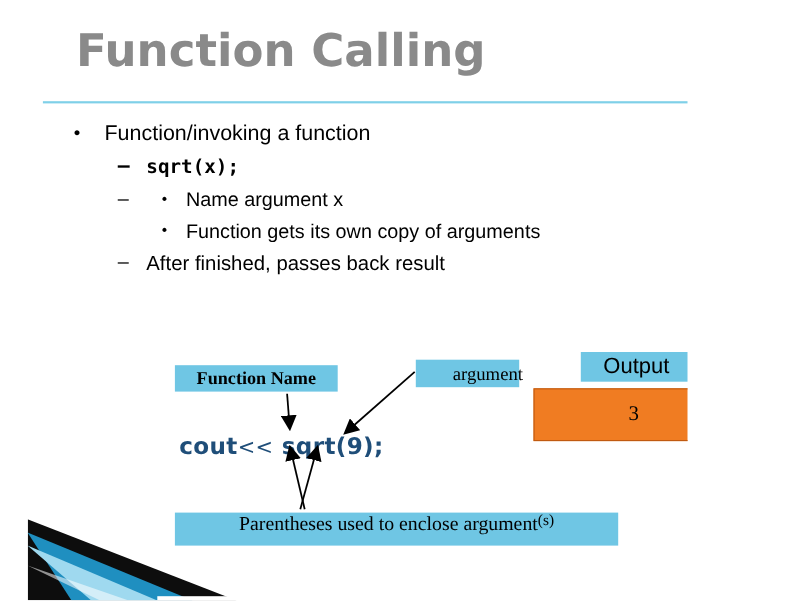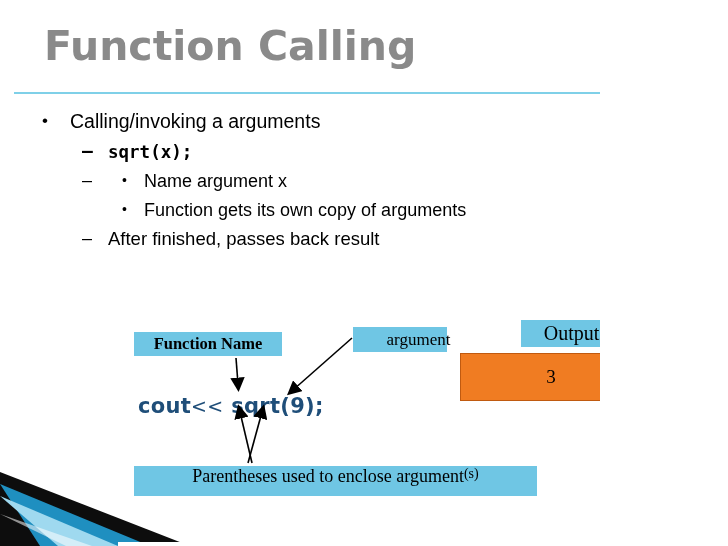"Function Calling" .slide { margin-left: none -> 25px }
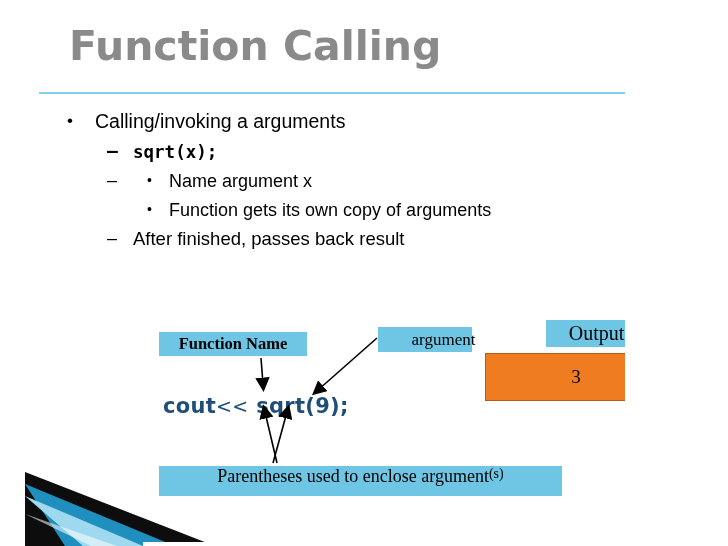"Calling/invoking a arguments" span { text: Calling/invoking a arguments -> Function/invoking a function }
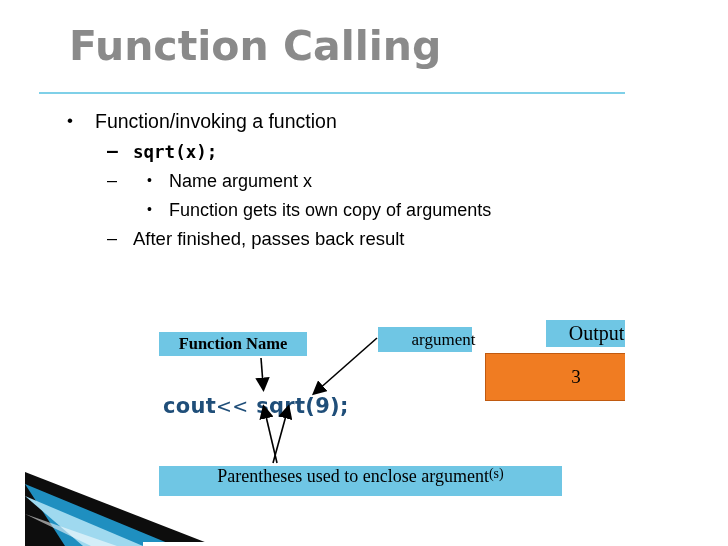"Output" .box-output { font-family: Liberation Serif, serif -> Liberation Sans, sans-serif; left: 521px -> 503px }
